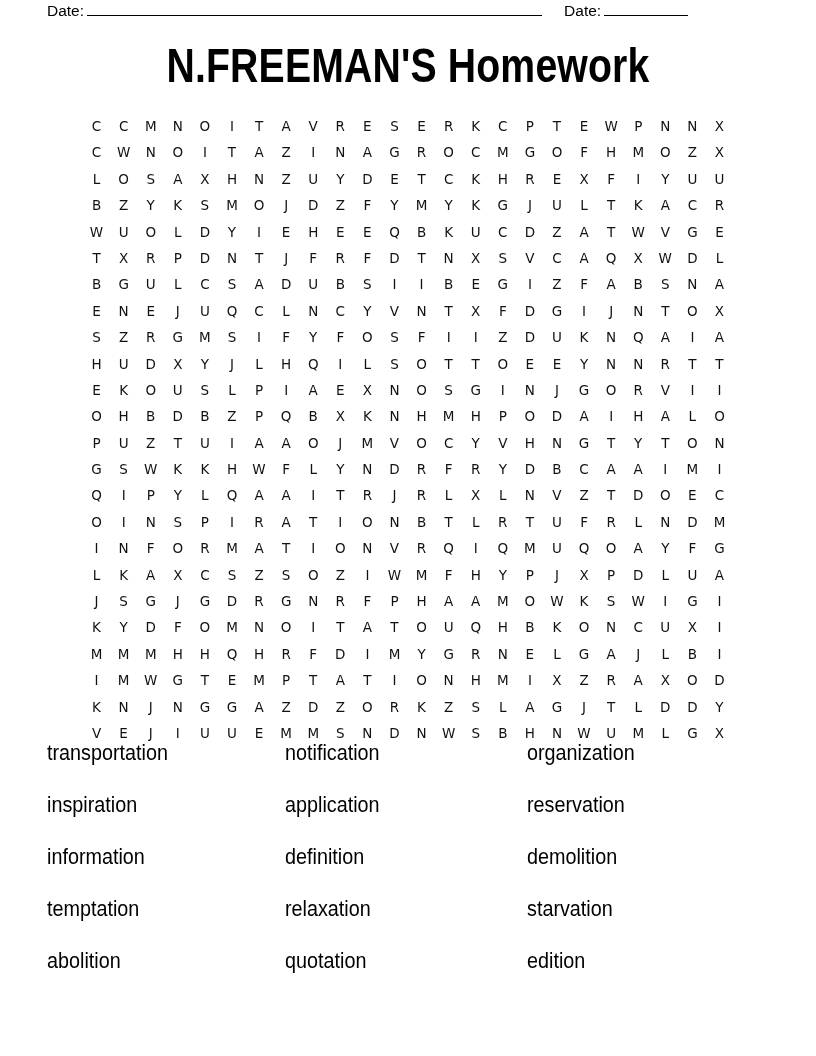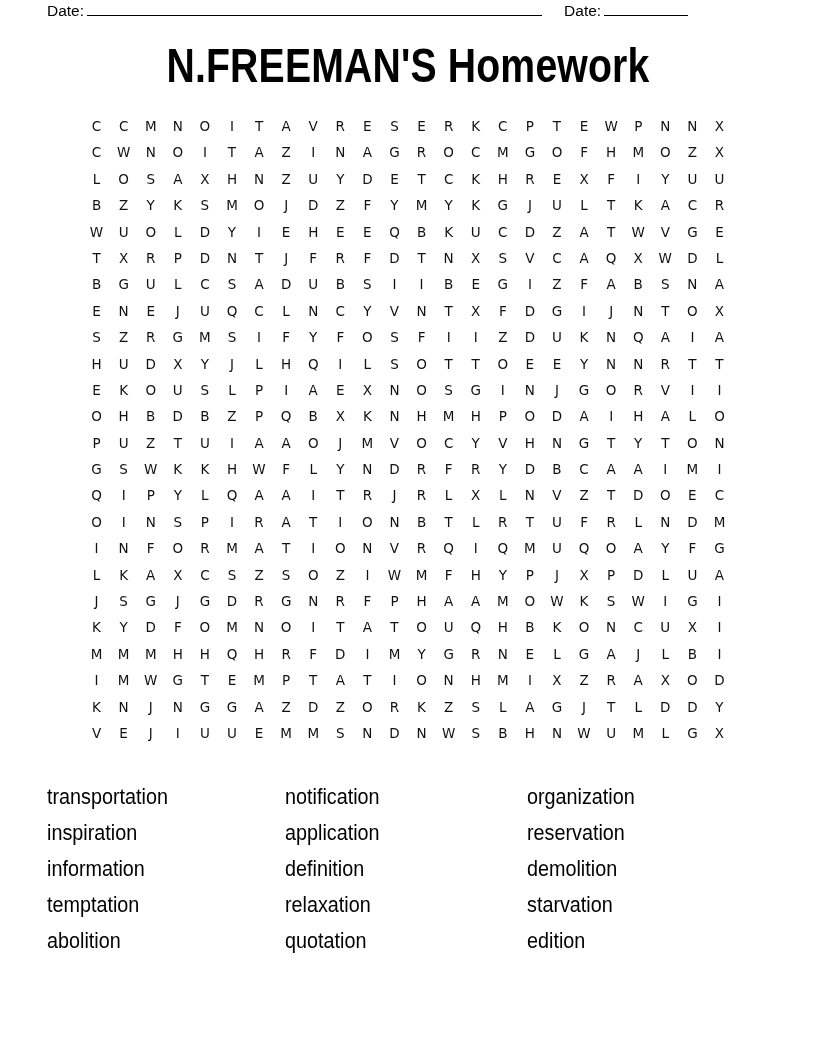"transportation" .wordlist { row-gap: 0px -> 16px; top: 779px -> 735px }
